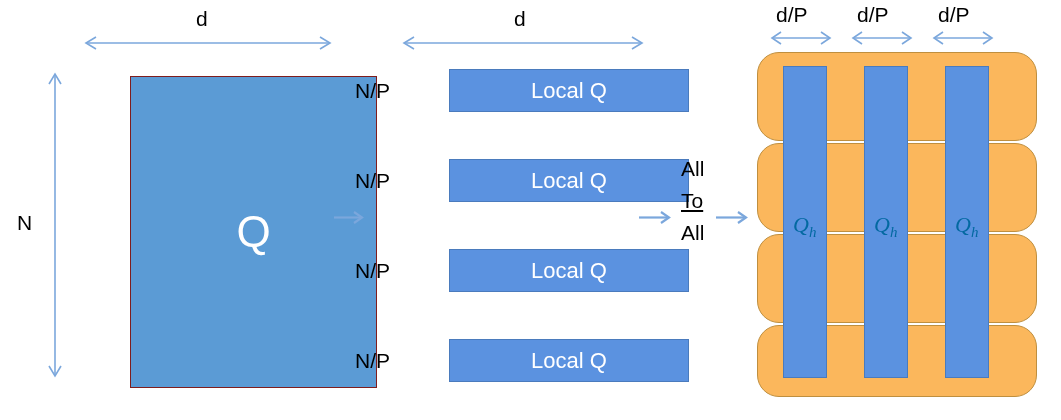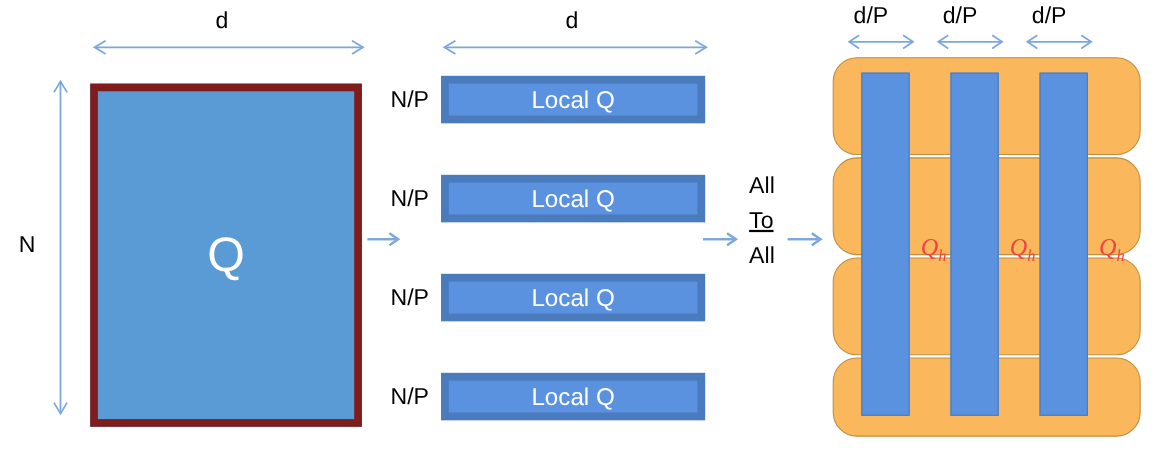"Local Q" .box-blue { border: 7px solid #7f1d1d -> 1px solid #7f1d1d; margin-left: none -> 48px }
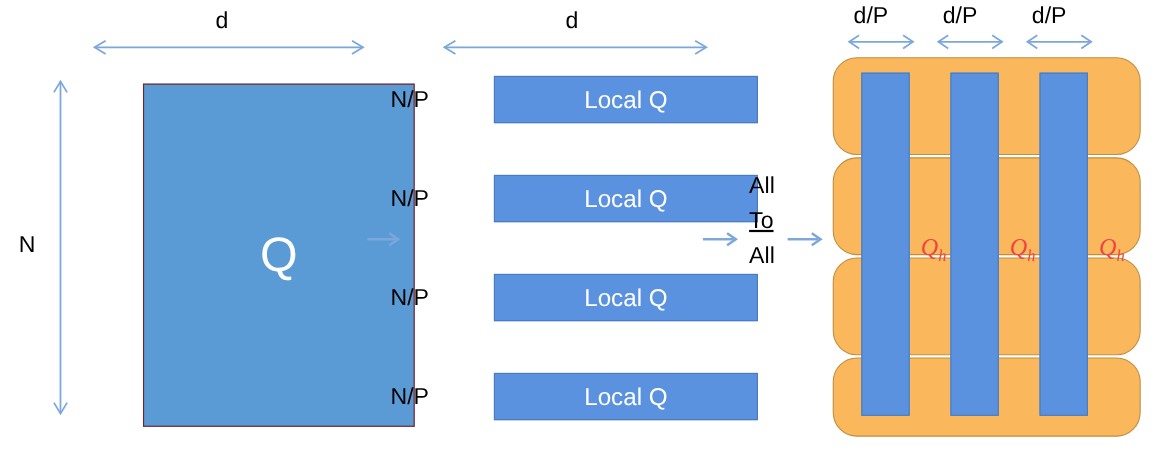"Qh" .qh { color: #ef4444 -> #0369a1; margin-left: 44px -> none }
